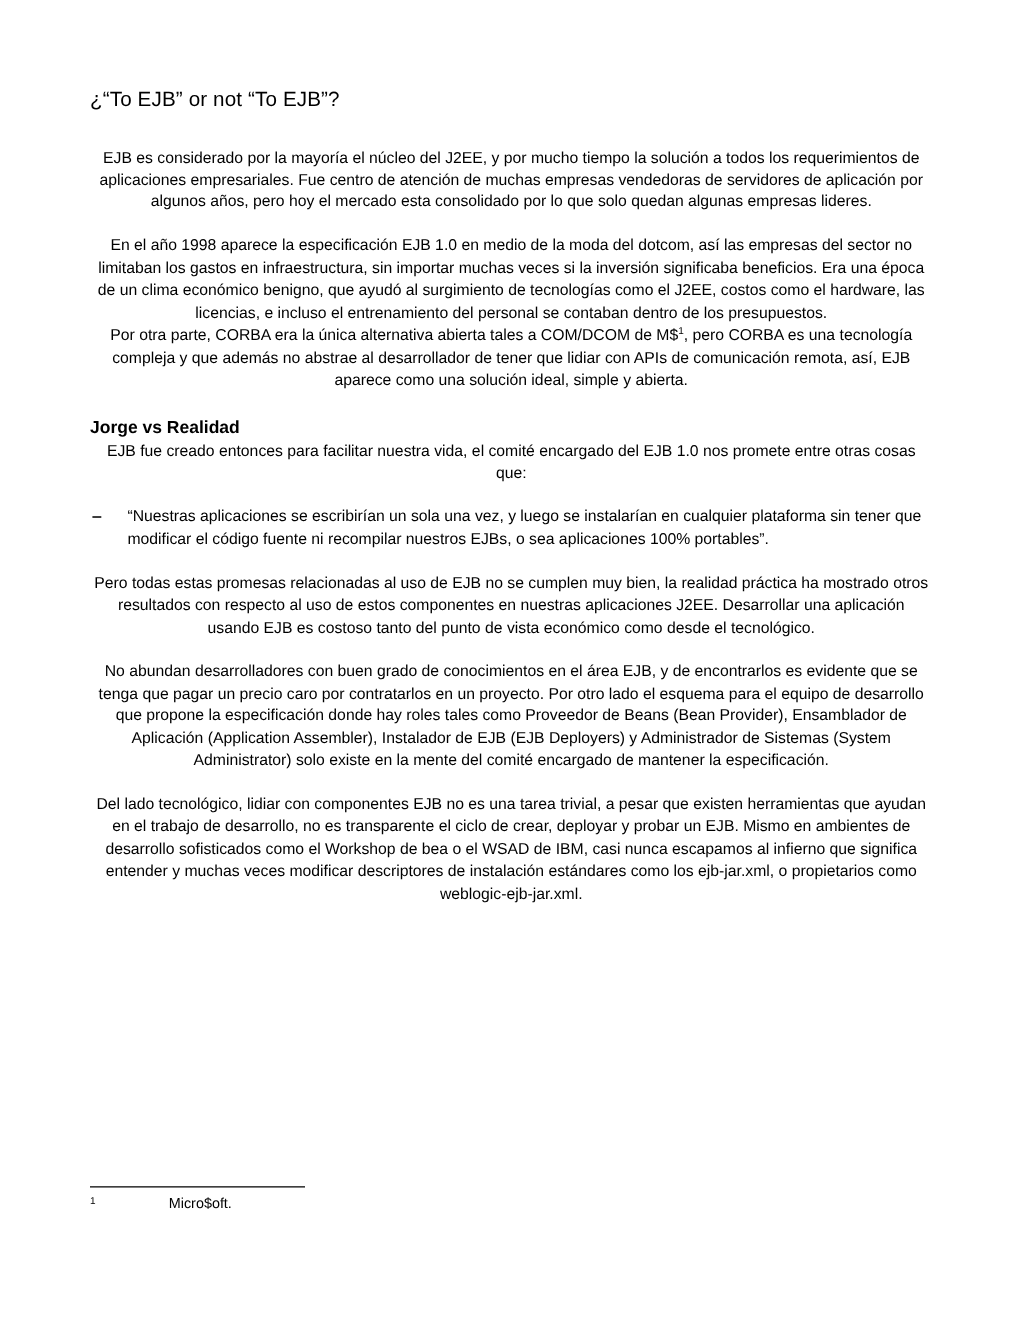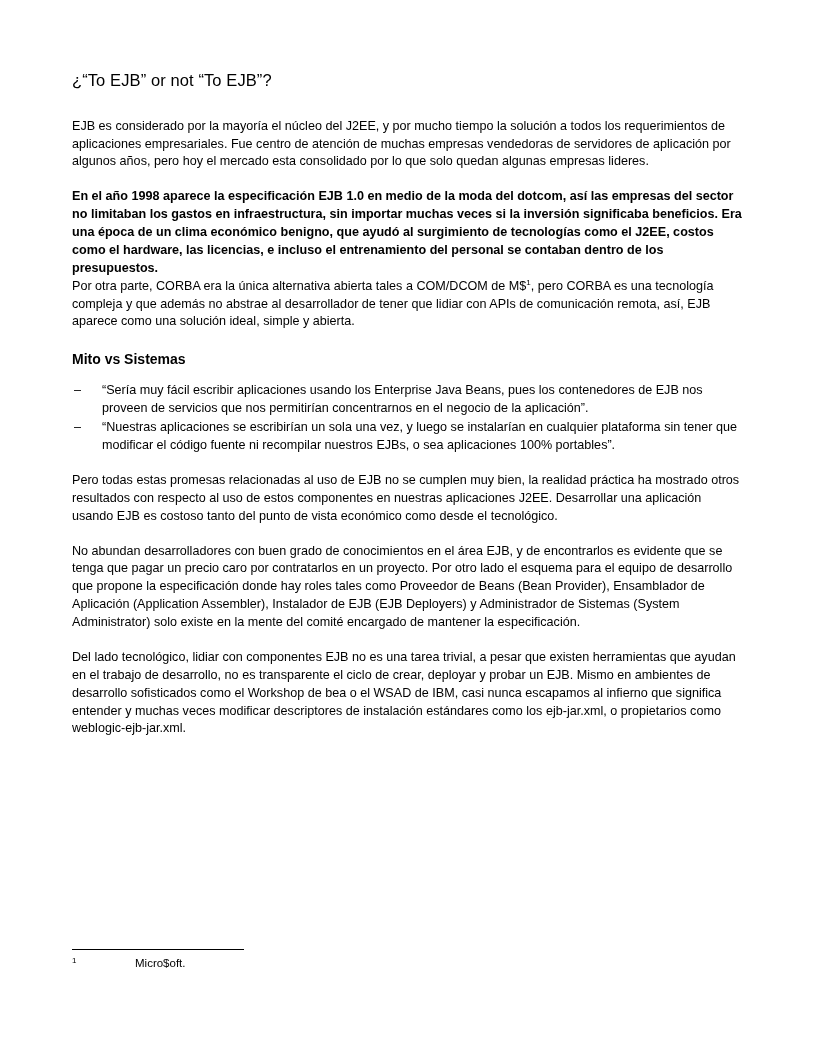"EJB es considerado por la" p.body-par { text-align: left -> center }
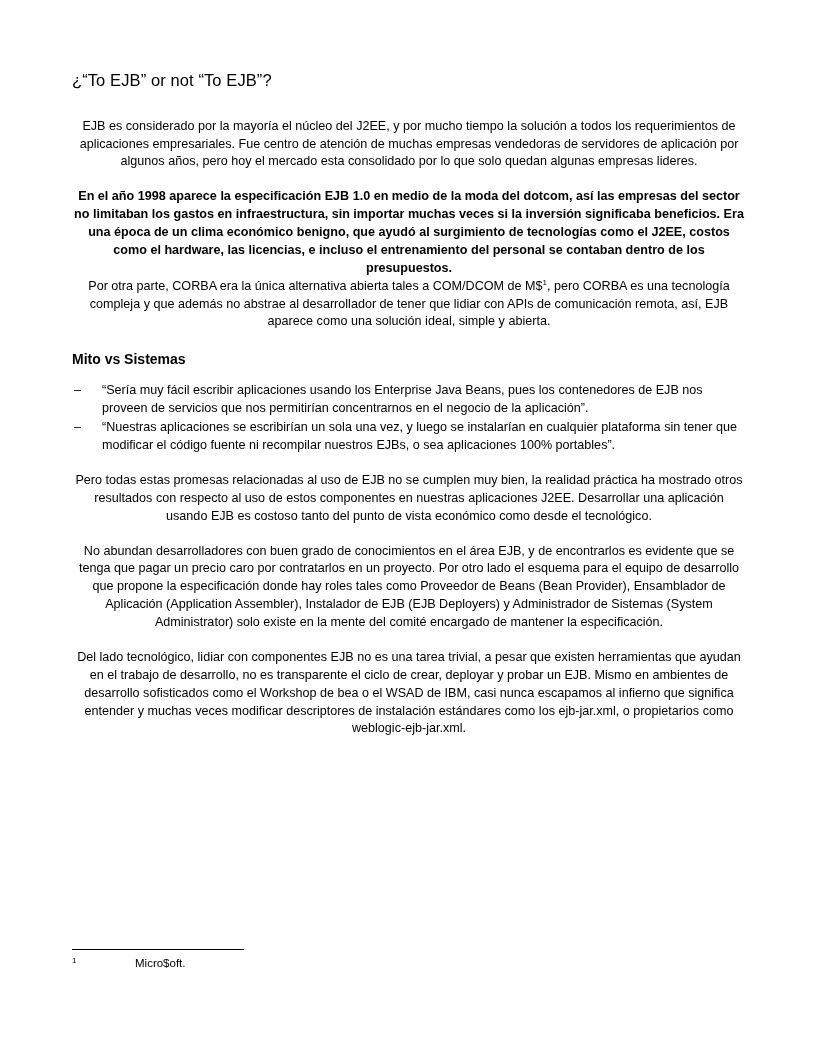"En el año 1998 aparece" p.body-par.tight { font-weight: bold -> none }
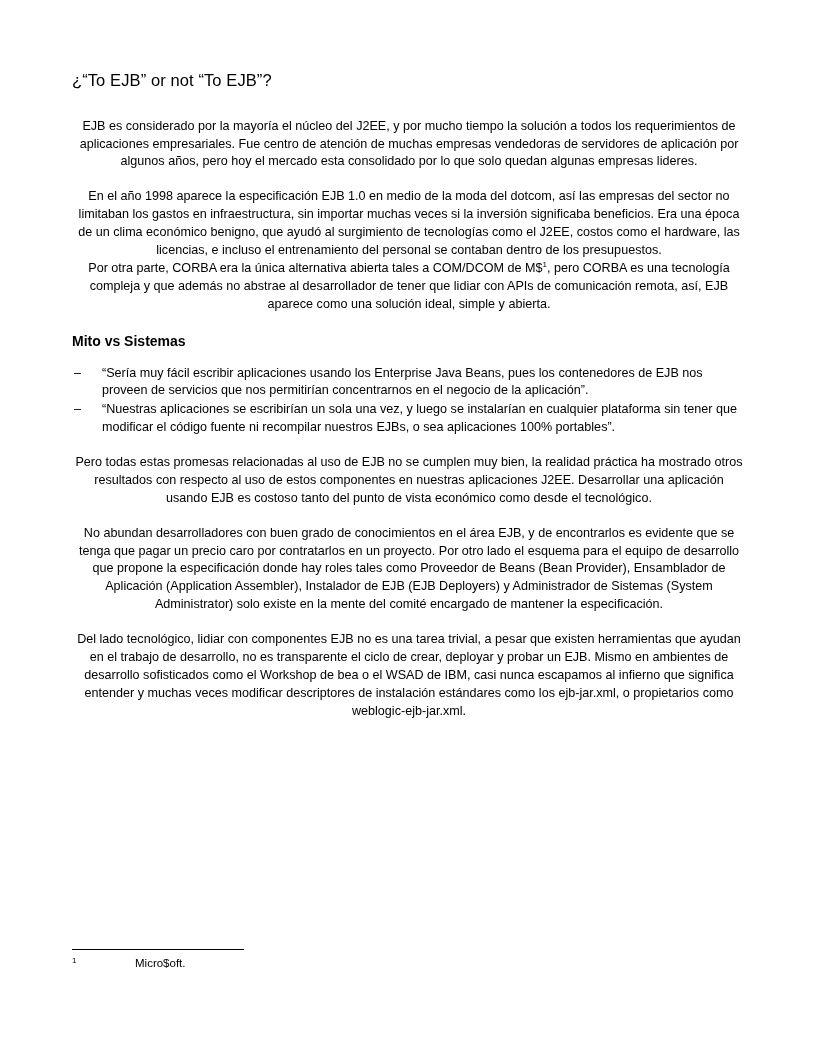"Mito vs Sistemas" h2.section-heading { text: Mito vs Sistemas -> Jorge vs Realidad }
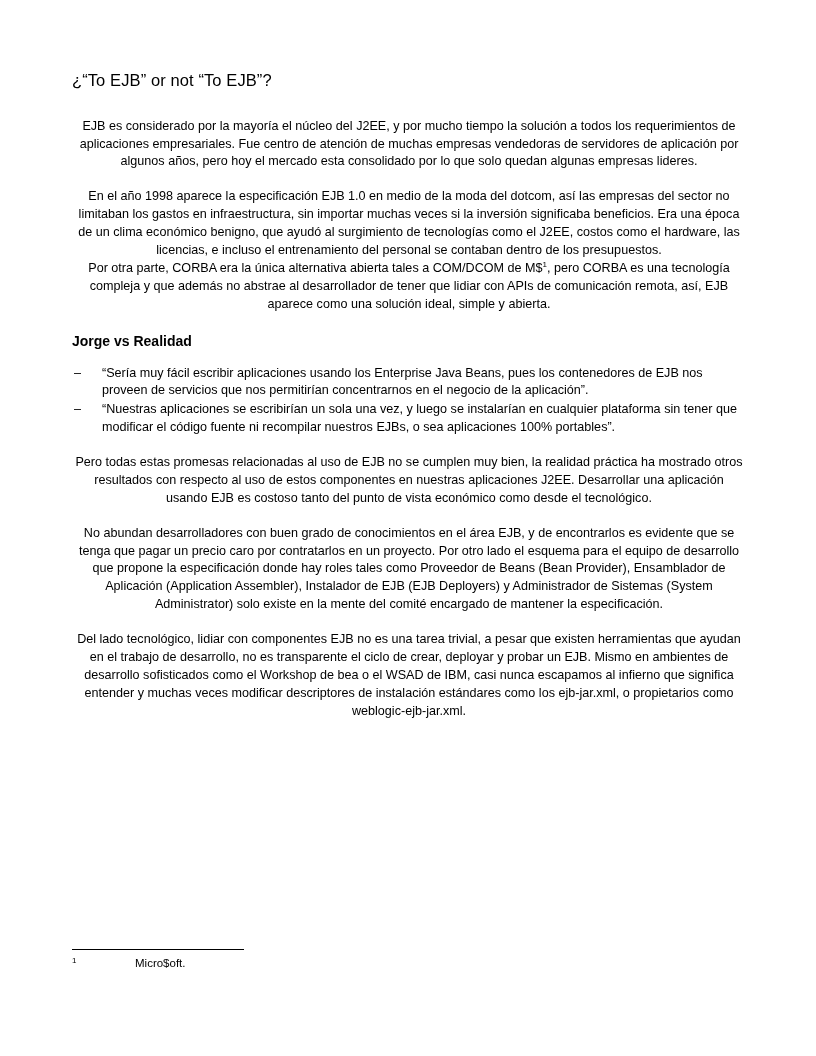"EJB fue creado entonces para" p.body-par { html: none -> <p>EJB fue creado entonces para facilitar nuestra vida, el comité encargado del EJB 1.0 nos promete entre otras cosas que:</p> }
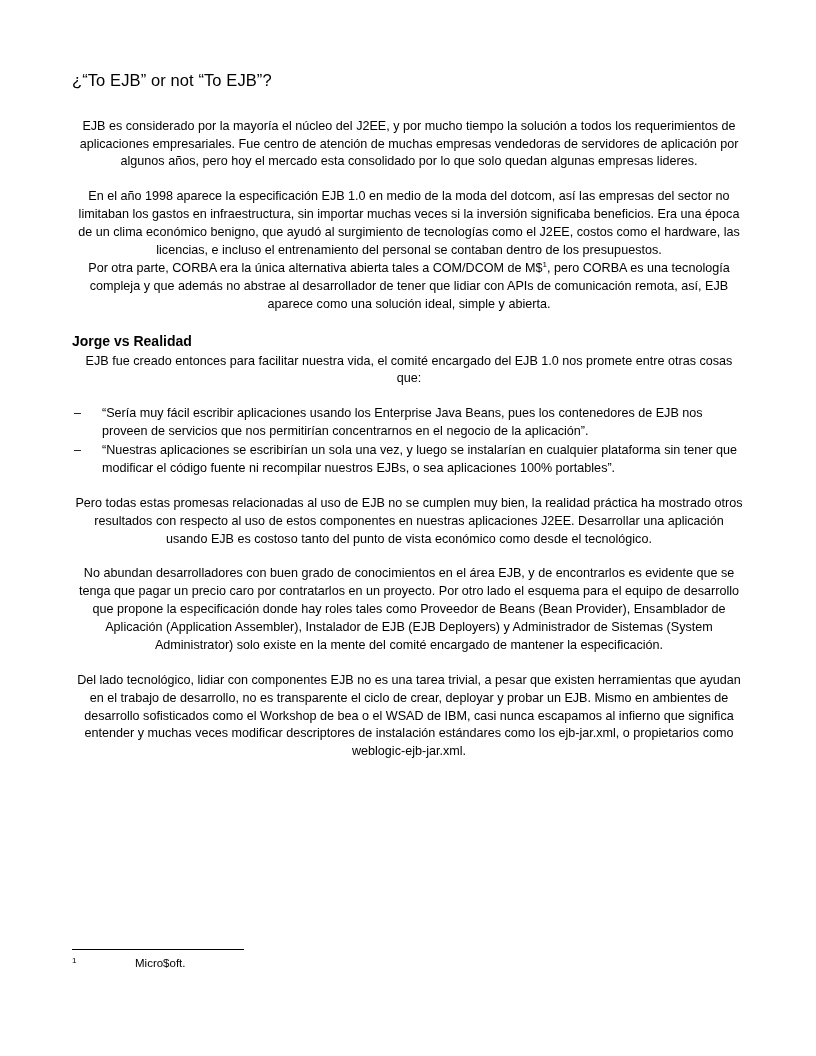"“Sería muy fácil escribir aplicaciones" span { html: <span>“Sería muy fácil escribir aplicaciones usando los Enterprise Java Beans, pues los contenedores de EJB nos proveen de servicios que nos permitirían concentrarnos en el negocio de la aplicación”.</span> -> none }
